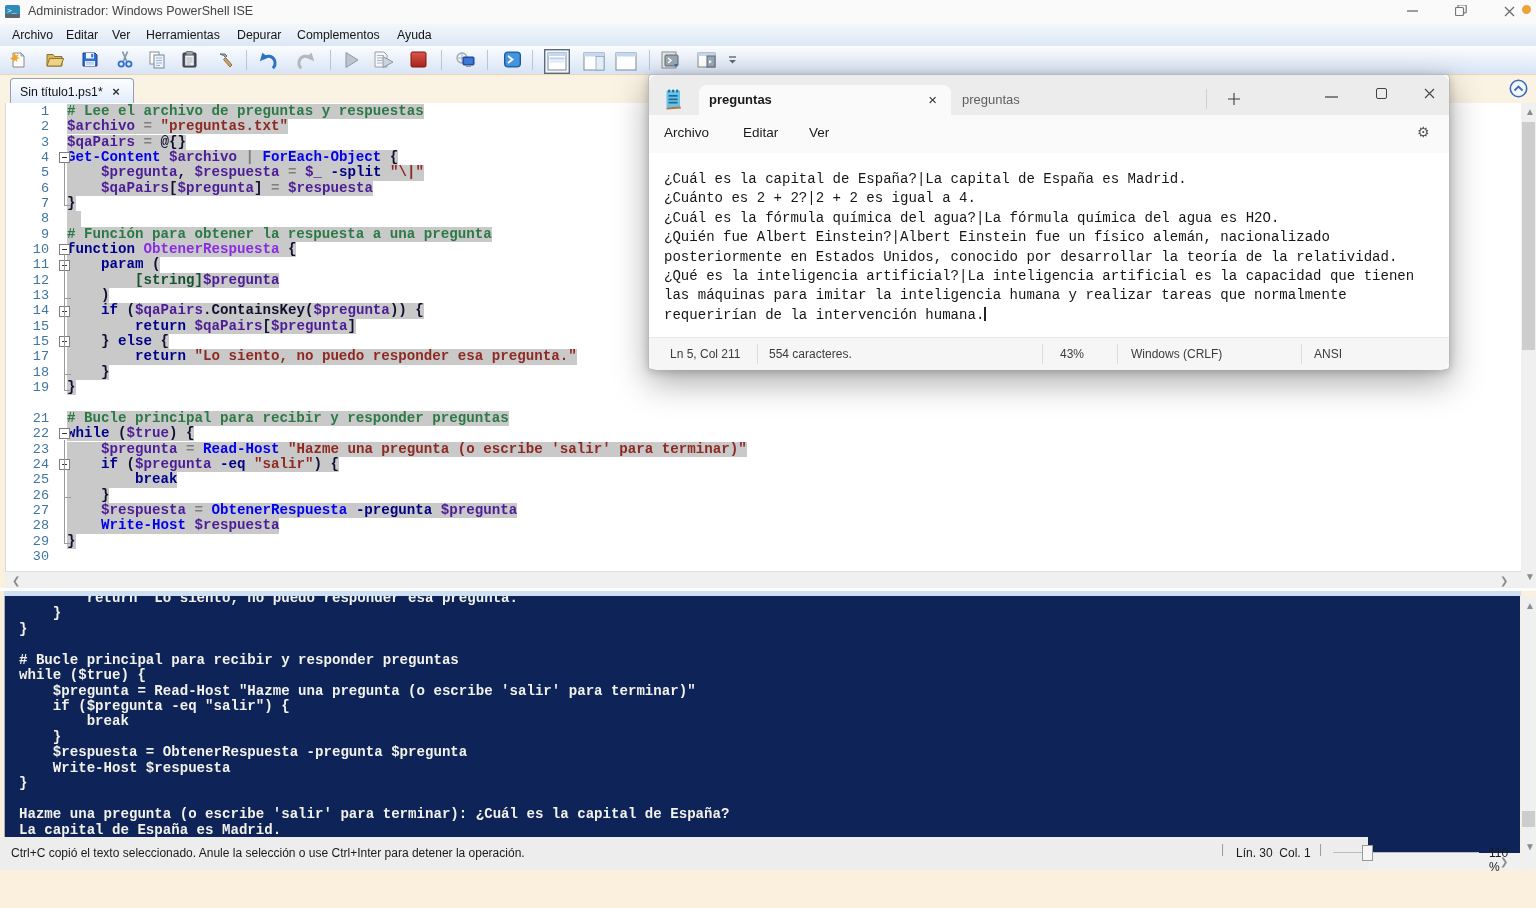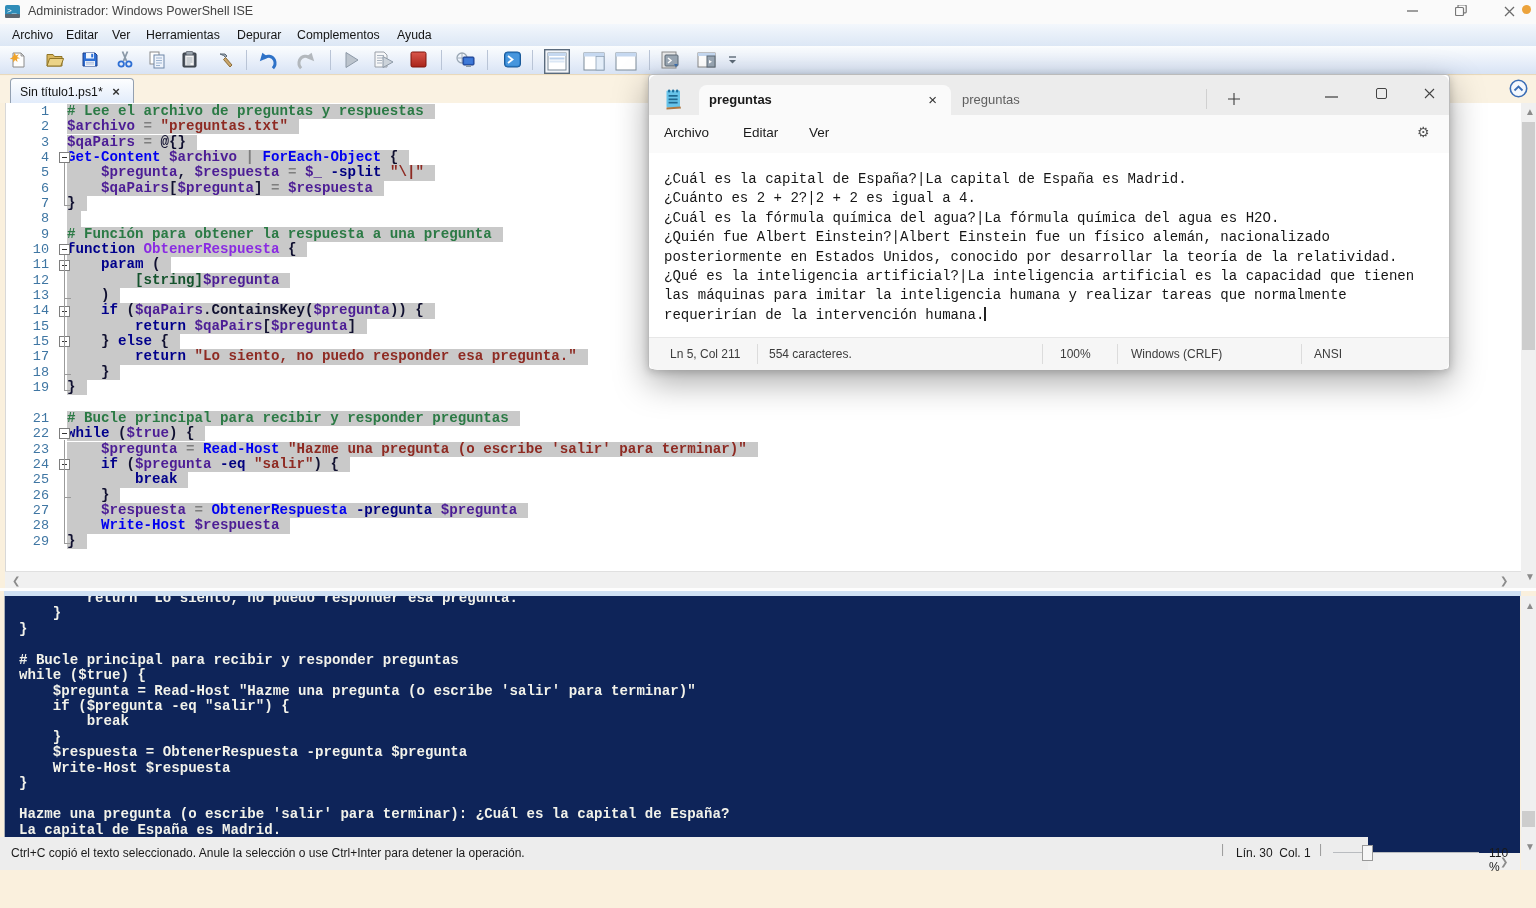"# Lee el archivo de" .cl .sel { padding-right: 11px -> none }
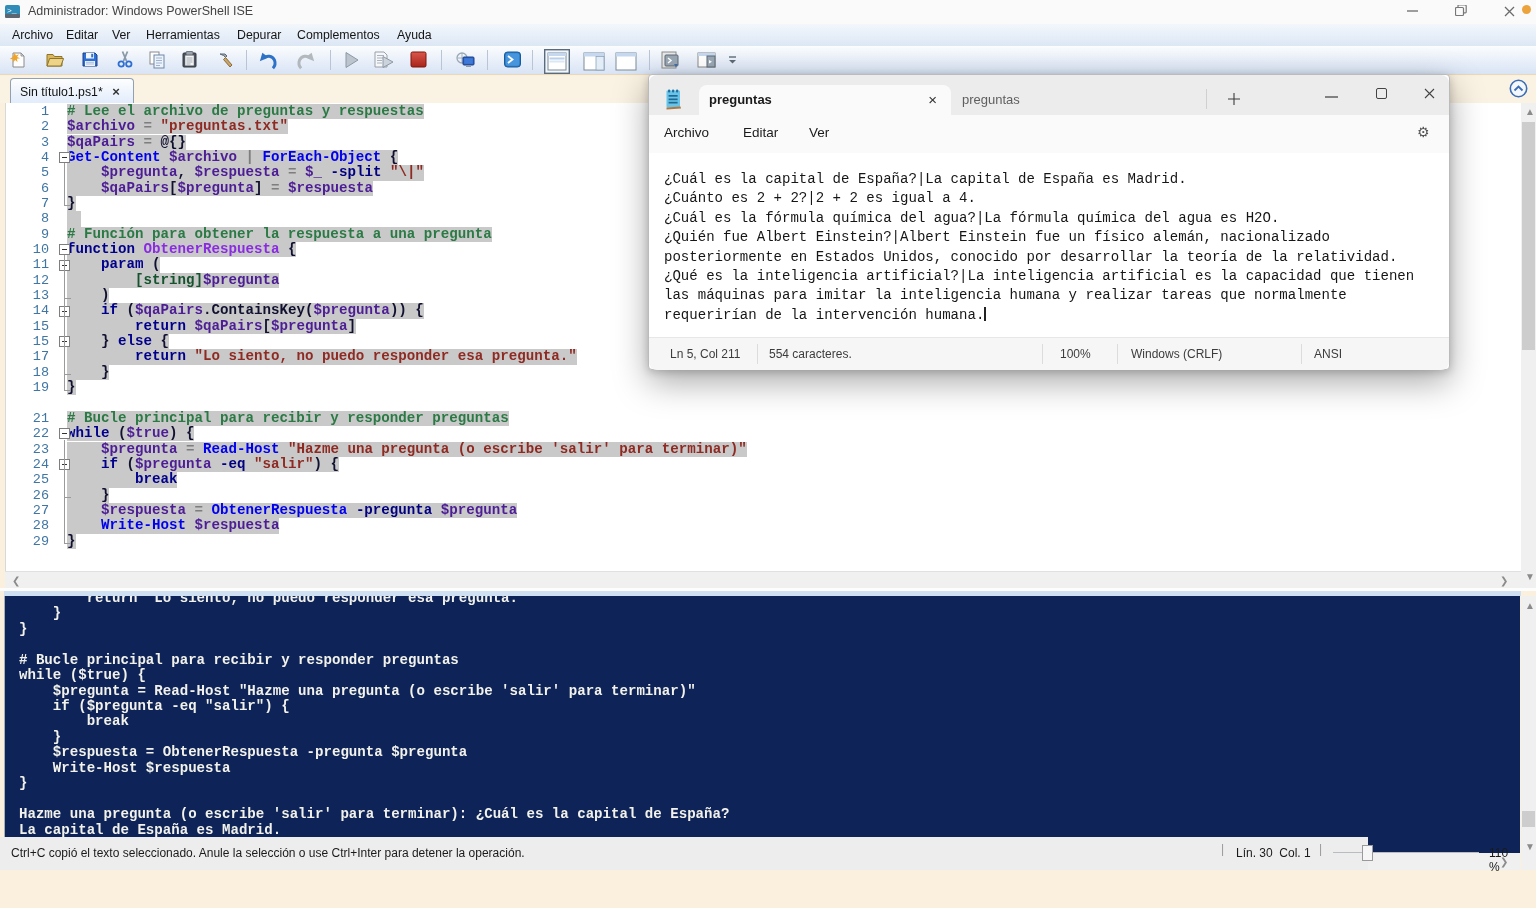"100%" span.abs { text: 100% -> 43% }
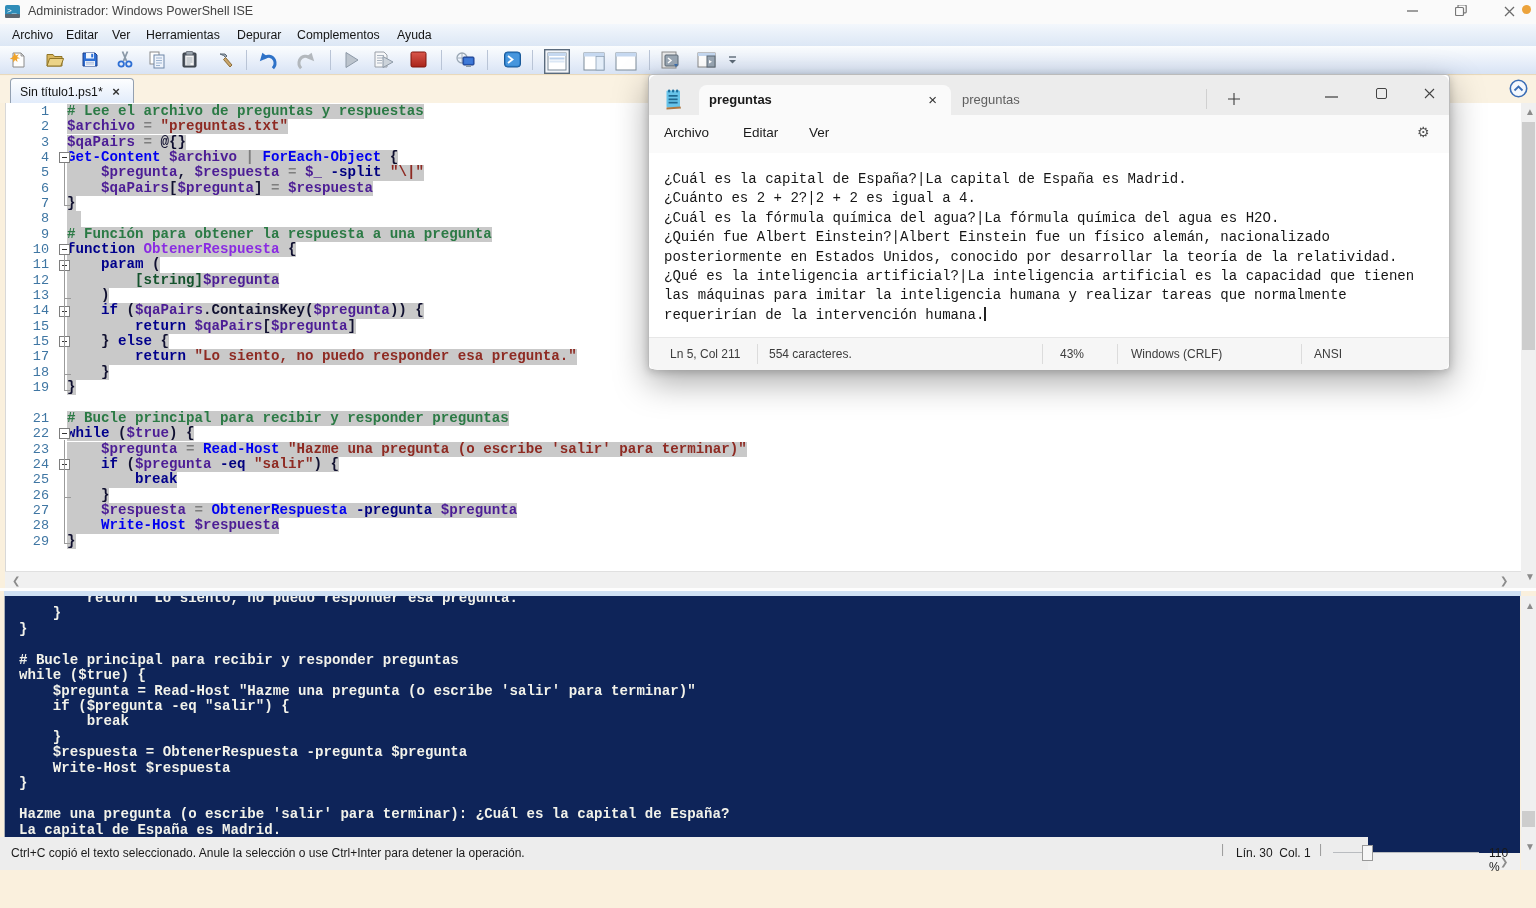"30" div.cl { html: none -> <div><span>30</span></div> }
